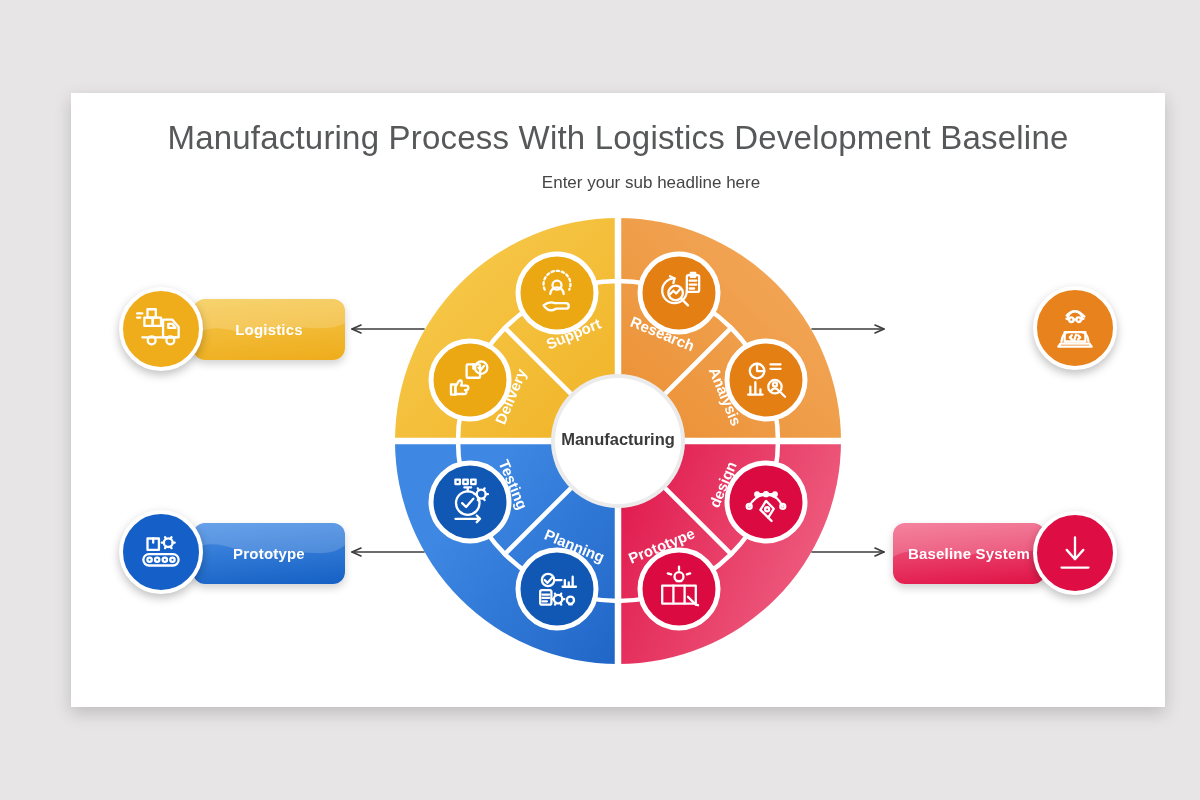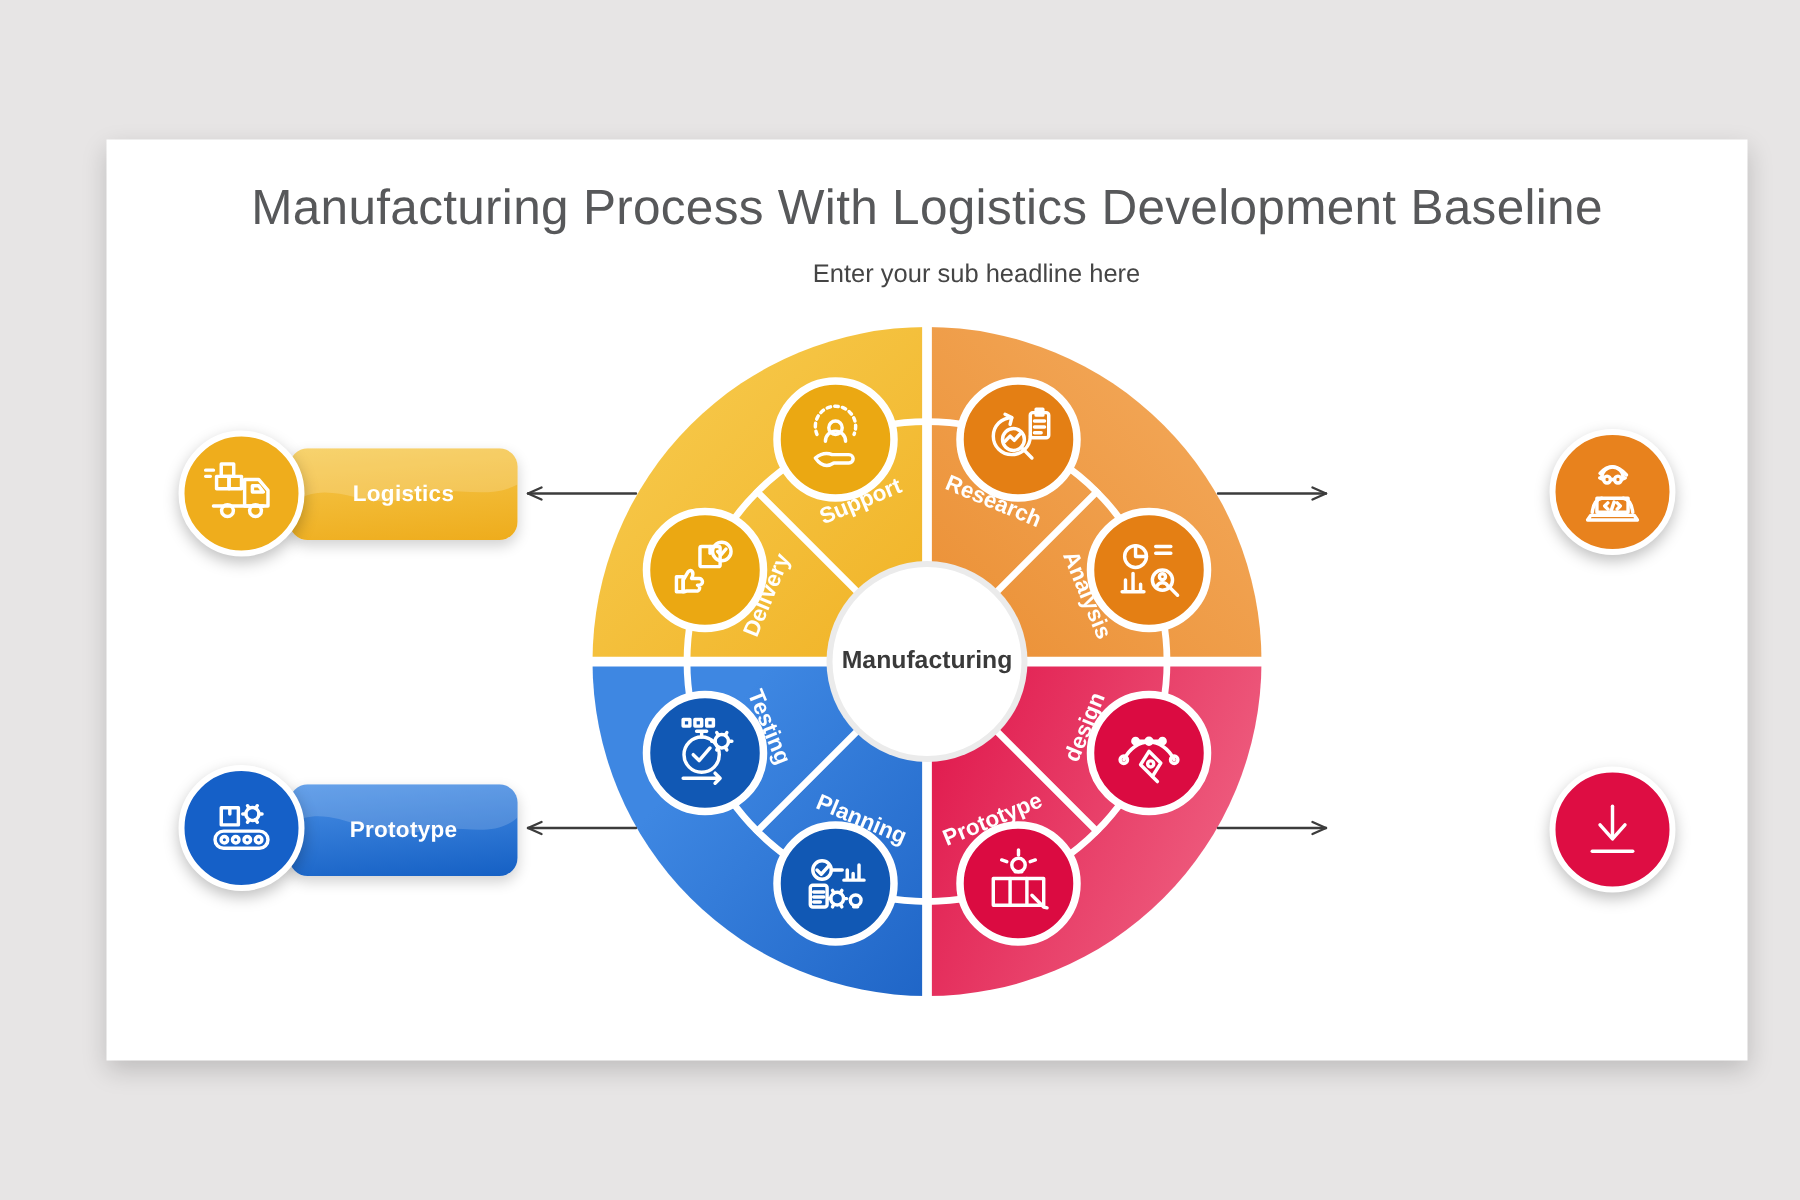"Baseline System" div.pill { html: none -> <div> <svg> <path></path> </svg> <span>Baseline System</span> </div> }
